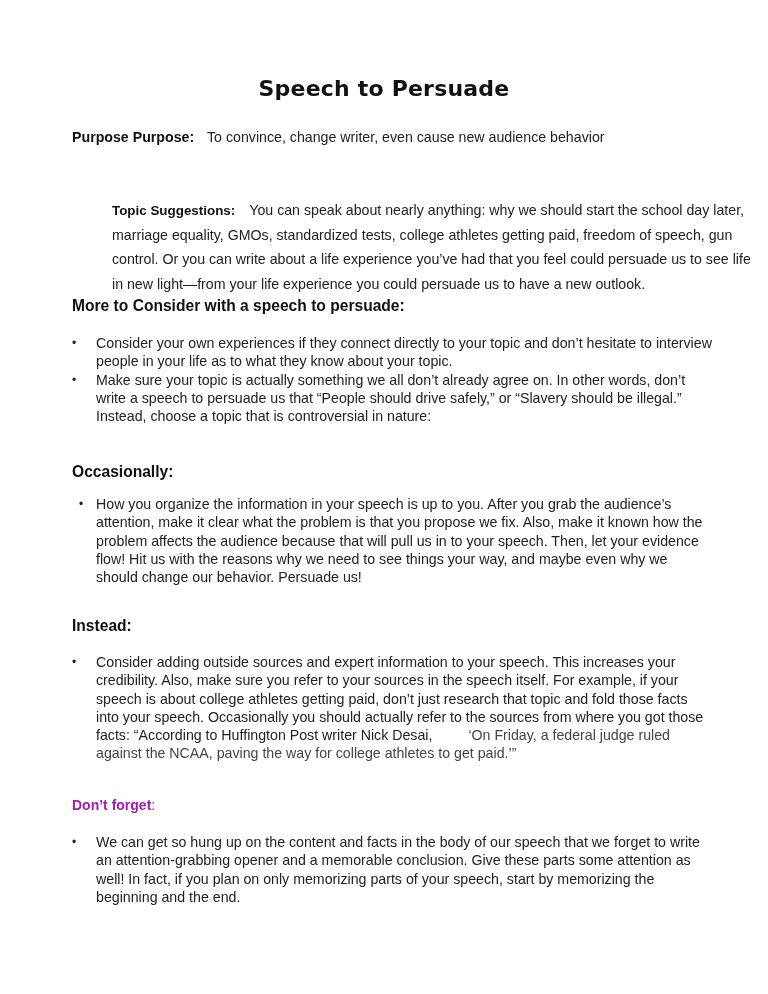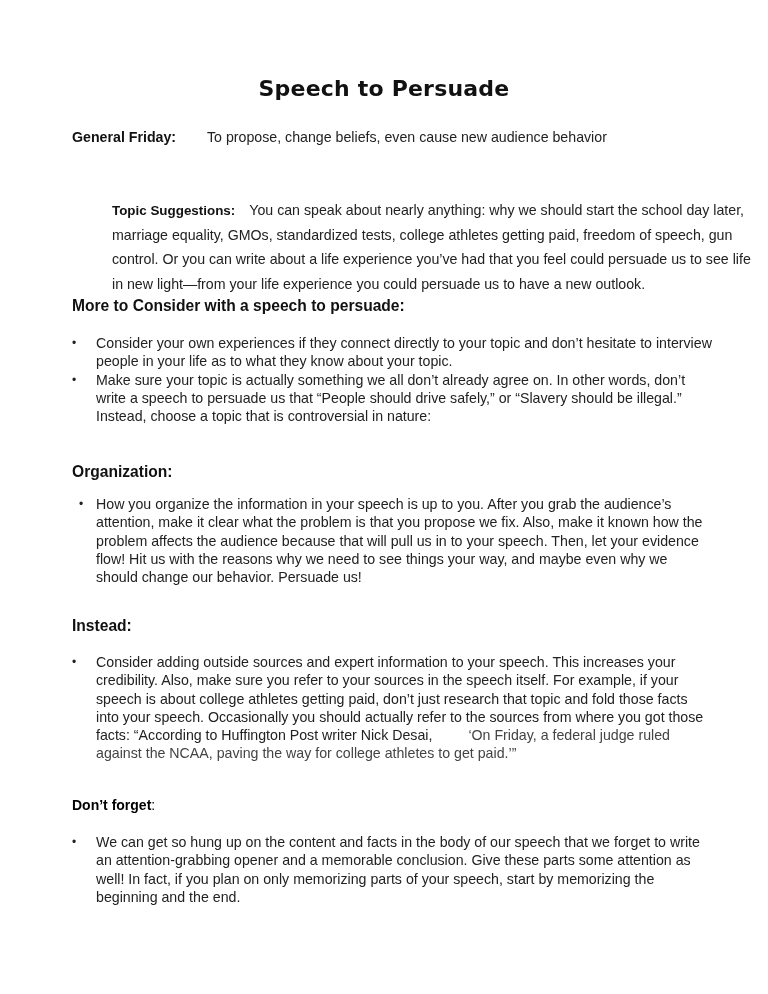"General Friday:" span.field-label { text: General  Friday -> Purpose  Purpose }
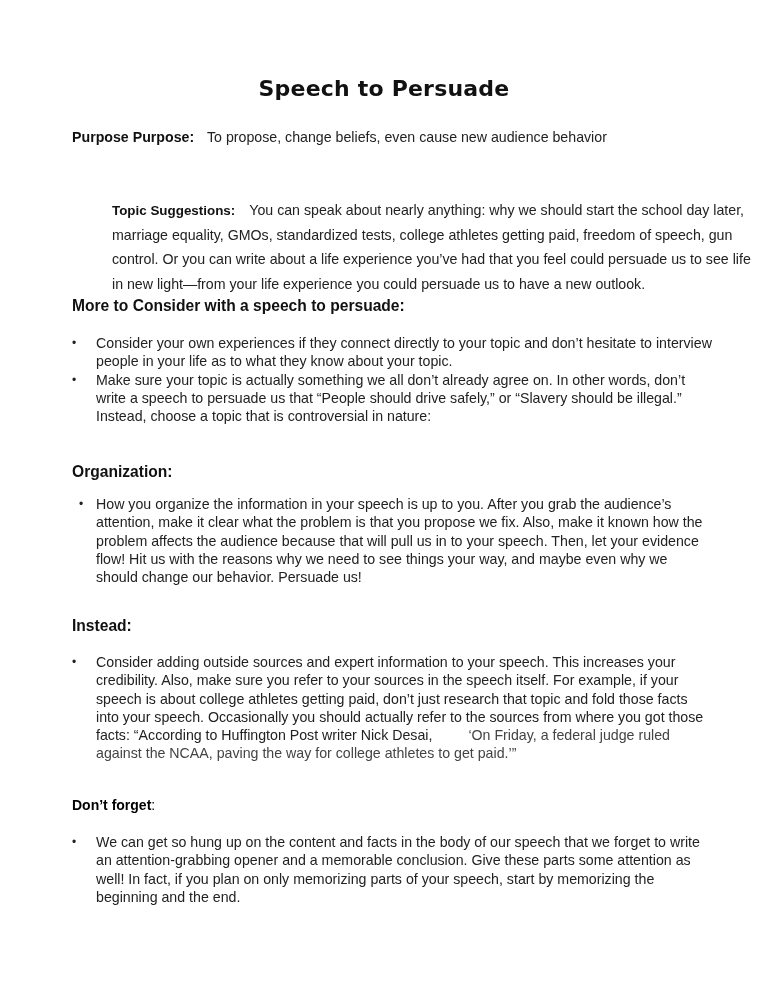"To propose, change beliefs, even" span.field-value { text: propose, change beliefs -> convince, change writer }
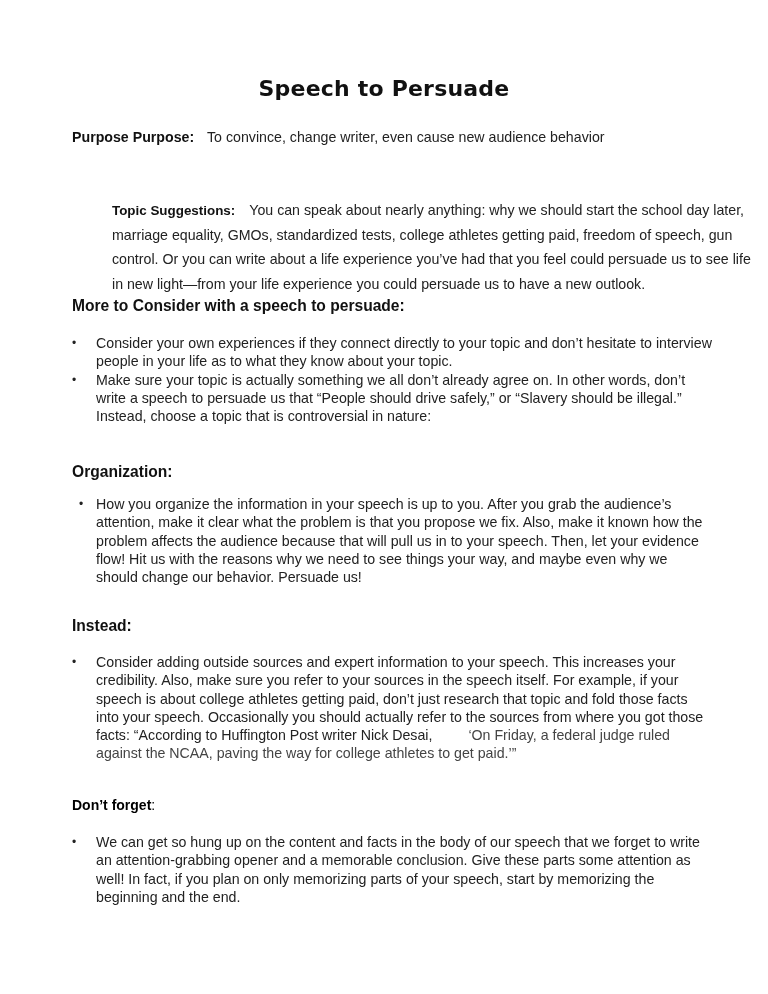"Organization:" h2.section-heading { text: Organization -> Occasionally }
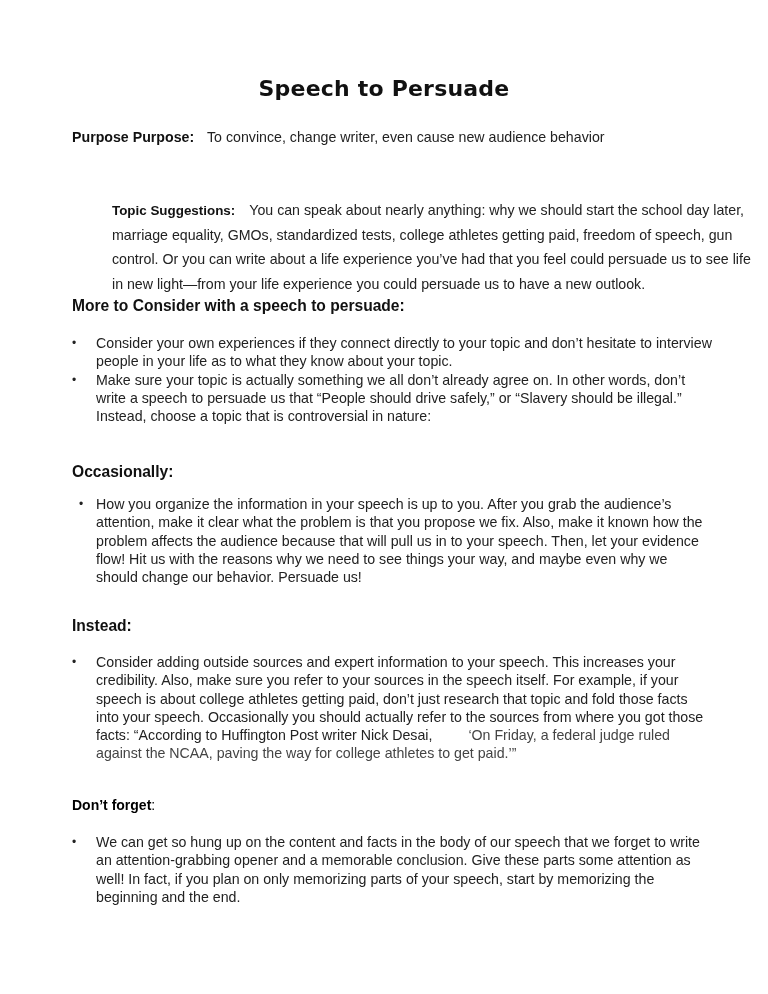"Don’t forget:" .small-heading { color: #000000 -> #a21caf }
